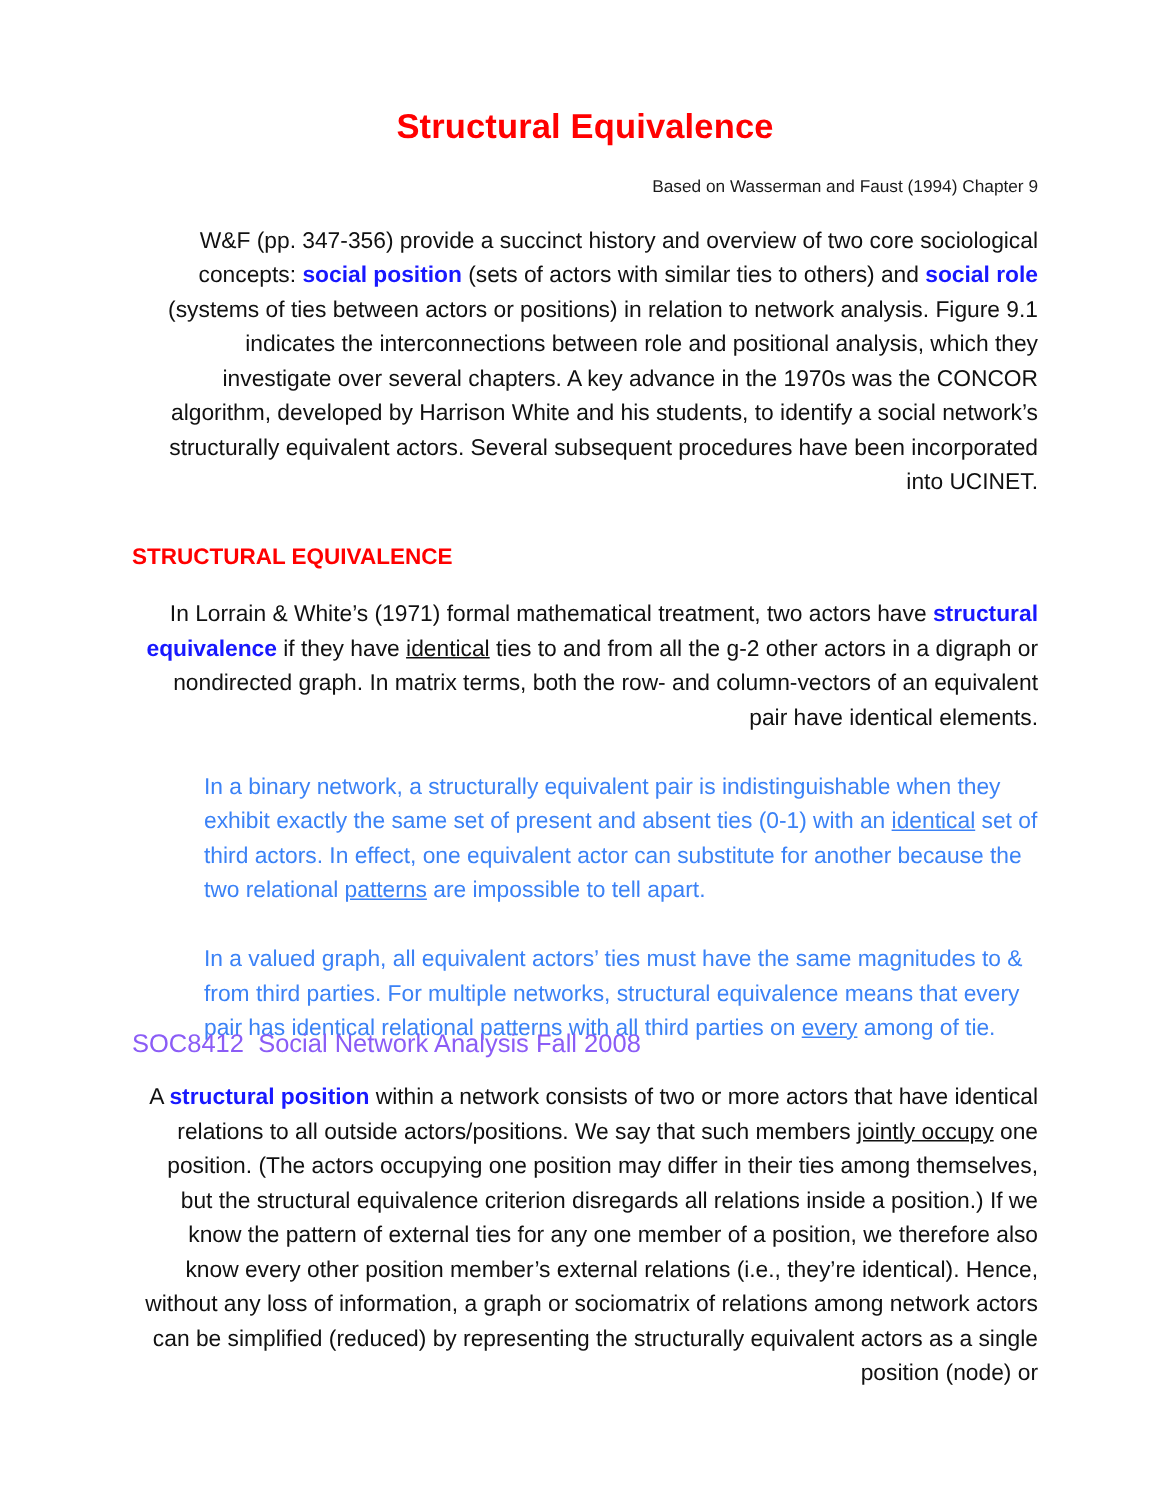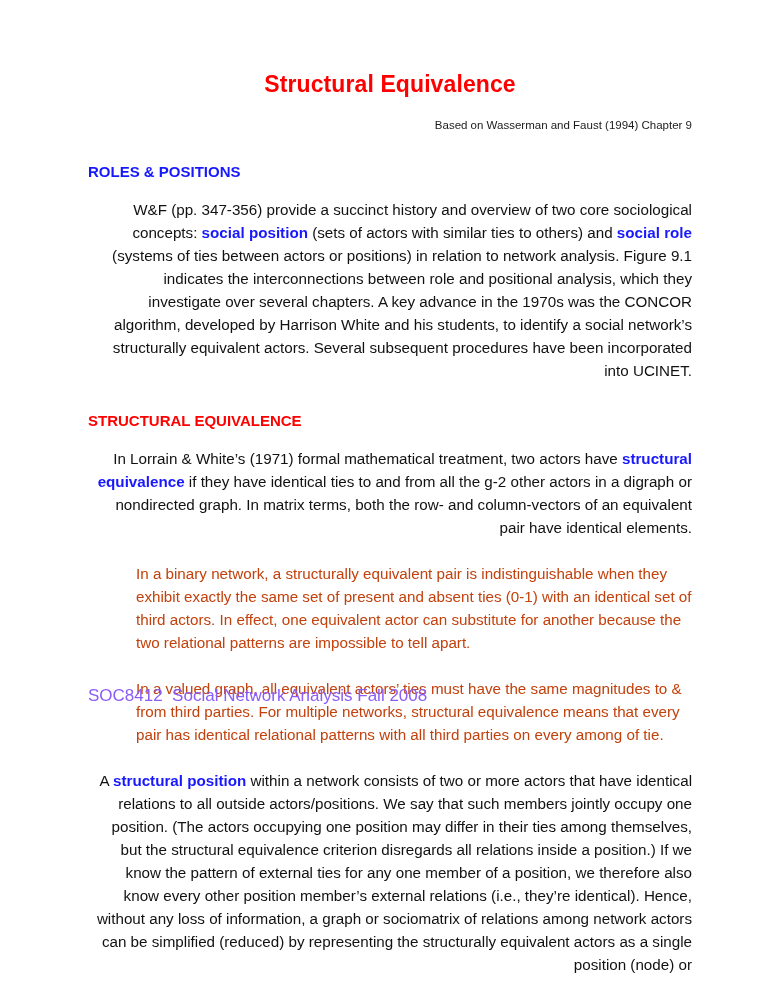"ROLES & POSITIONS" h2.section-heading { html: <h2>ROLES &amp; POSITIONS</h2> -> none }
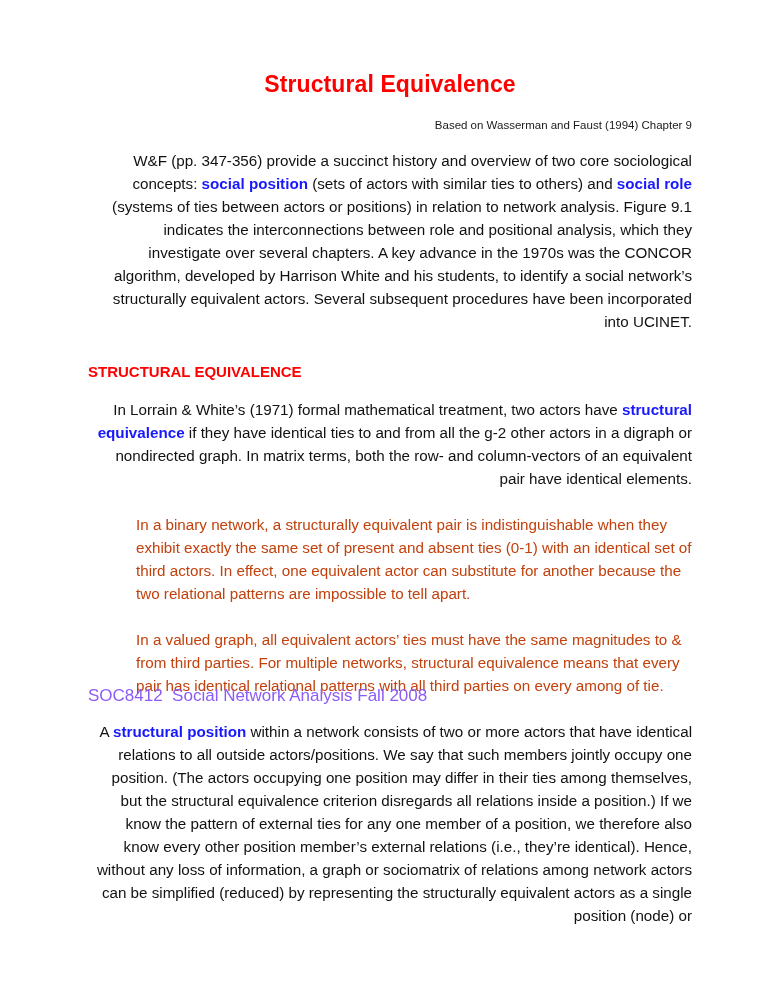"identical" .u { text-decoration: none -> underline }
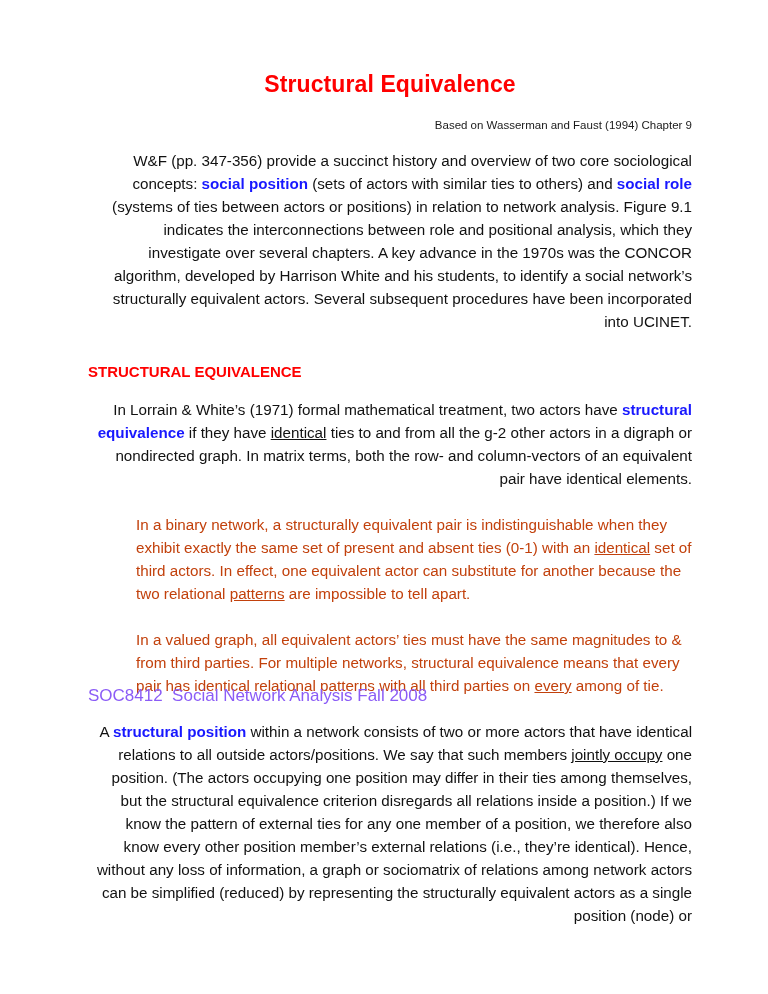"In a binary network, a" p.indented { color: #c2410c -> #3b82f6 }
